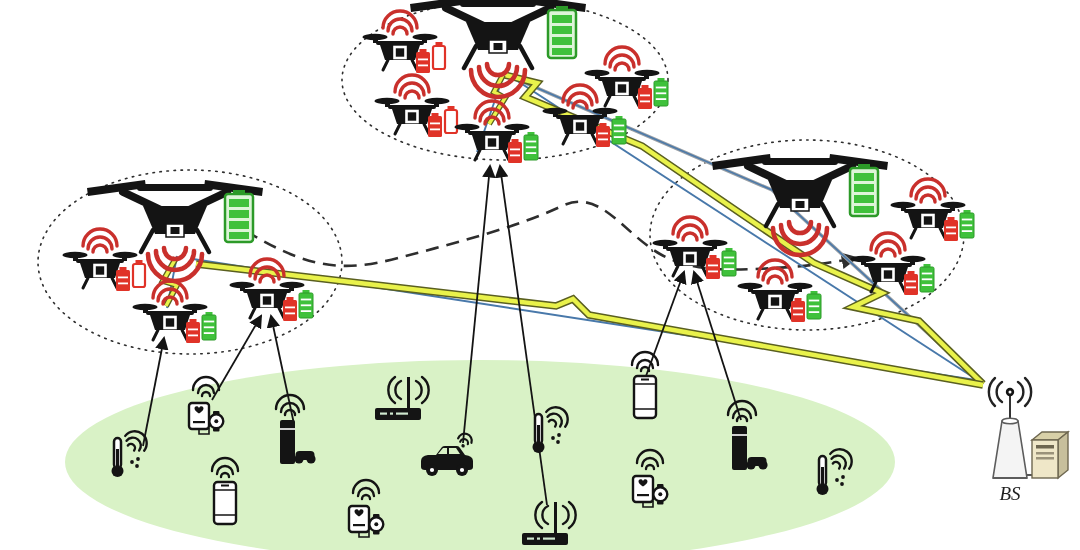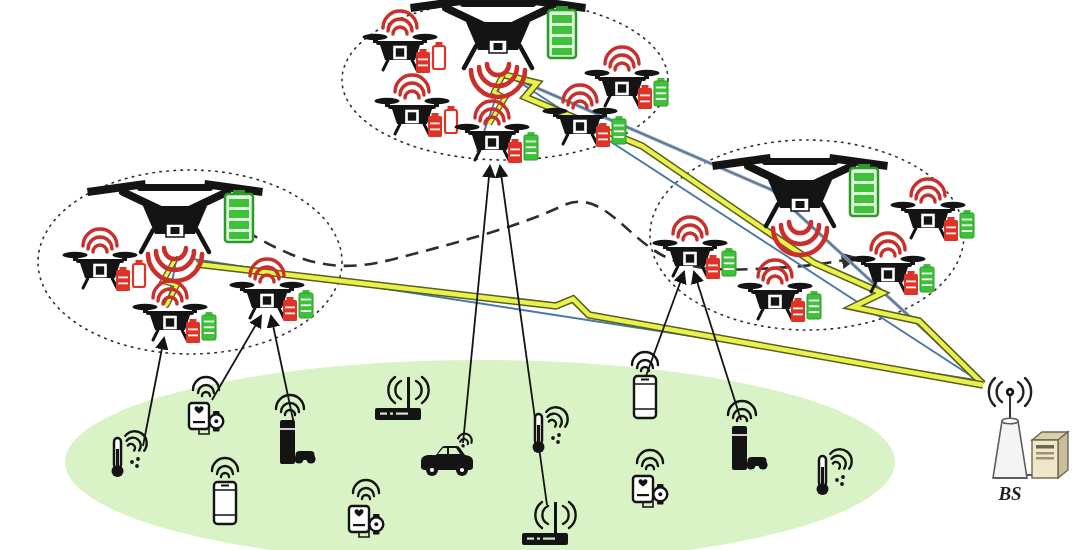"BS" .stage { font-weight: bold -> none }
